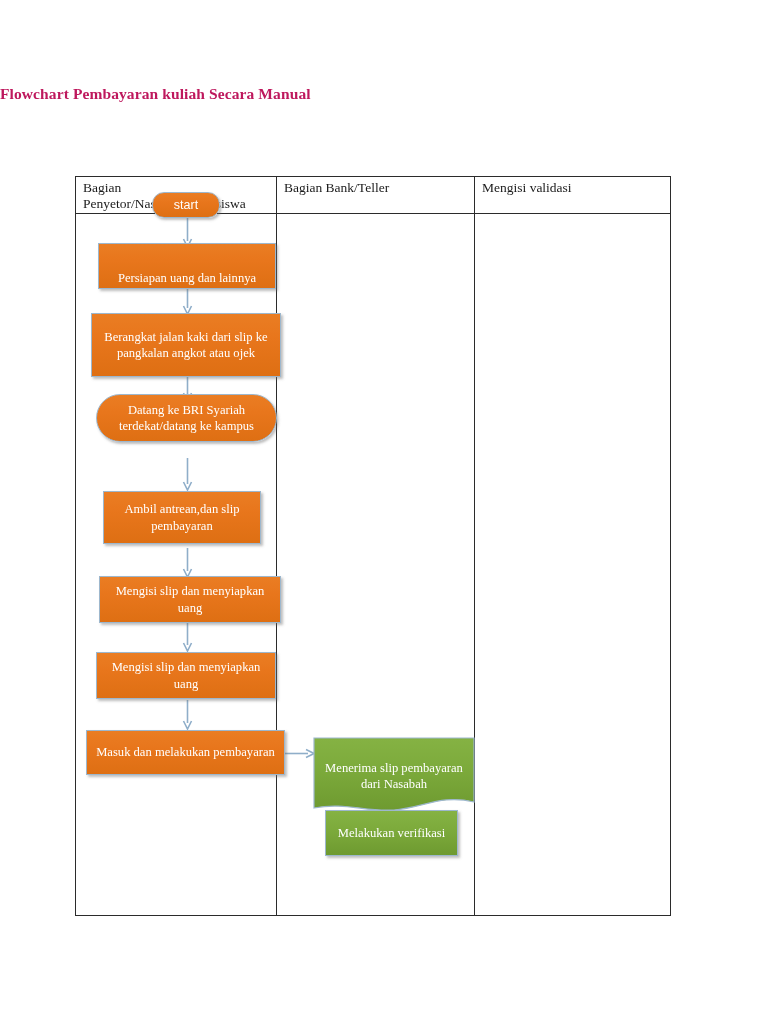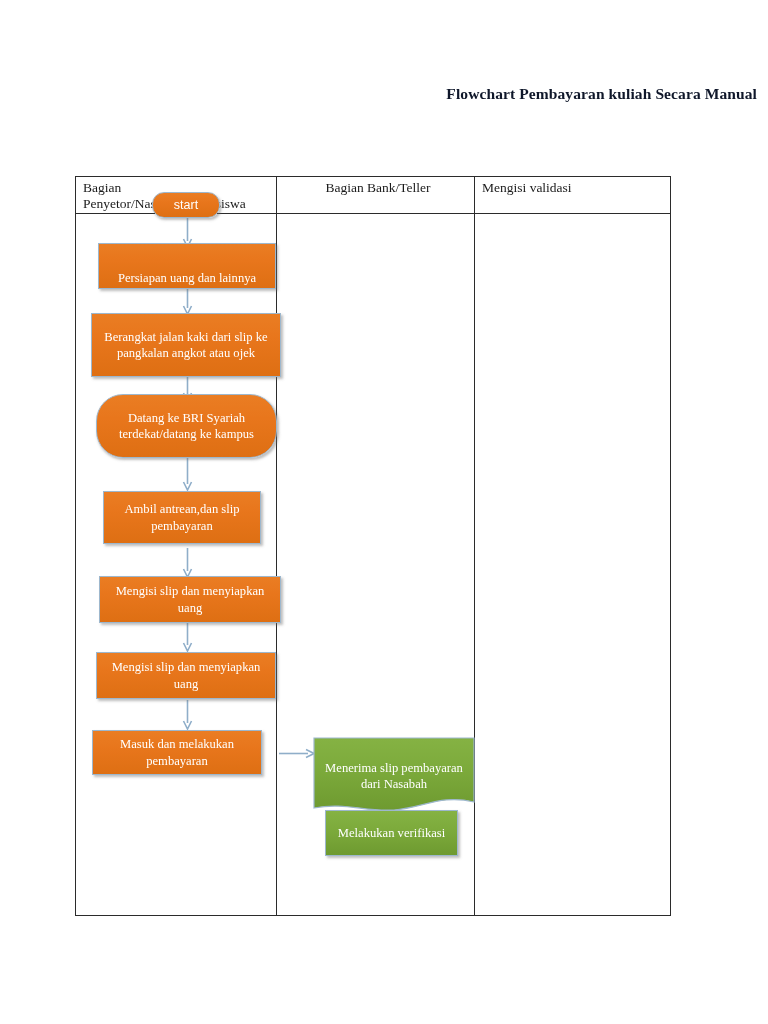"Flowchart Pembayaran kuliah Secara" #doc-title { color: #0f172a -> #be185d; text-align: right -> left }
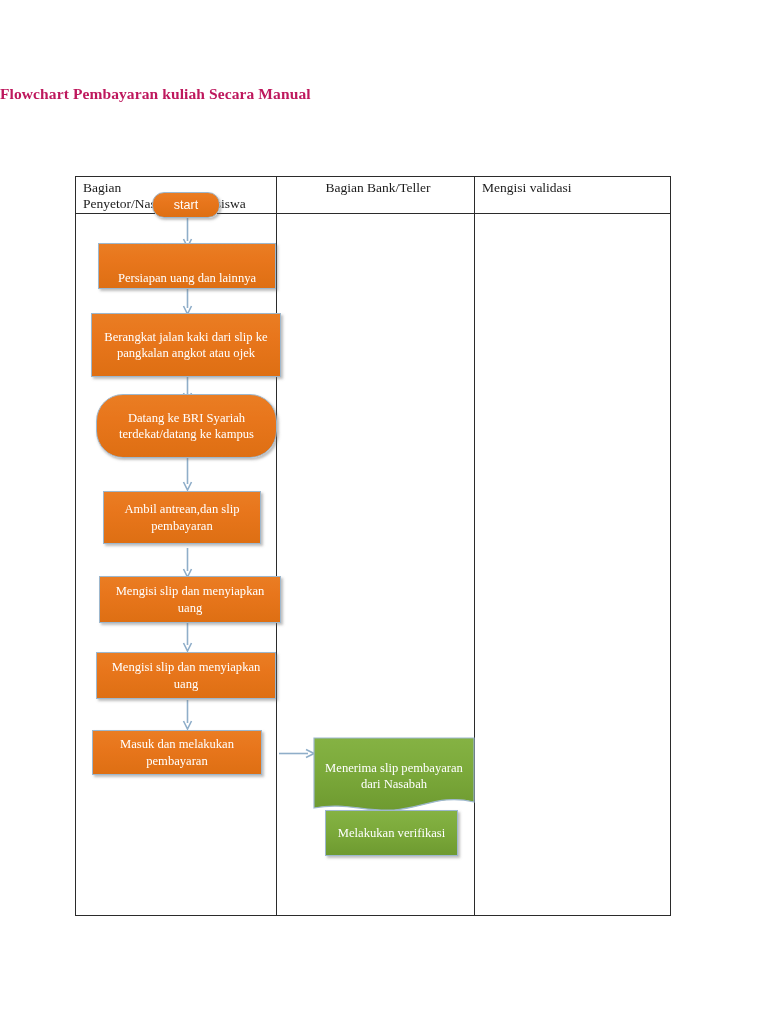"Bagian Bank/Teller" #lane-head-2 { text-align: center -> none }
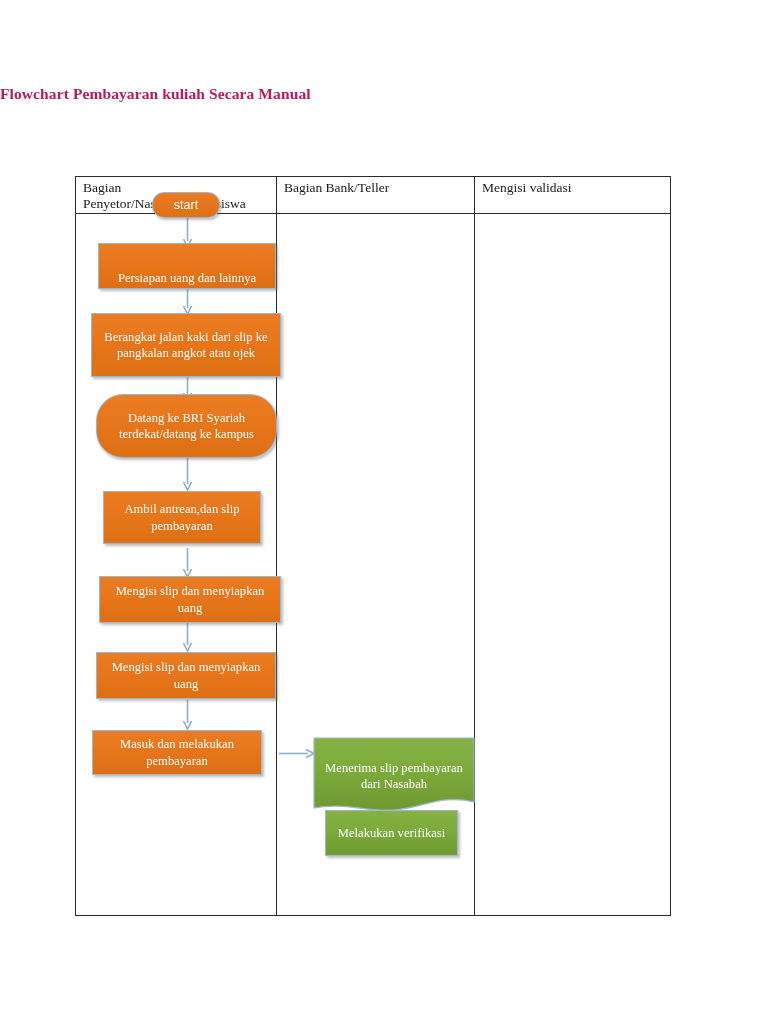"Datang ke BRI Syariah terdekat/datang" div.node { height: 64px -> 48px }
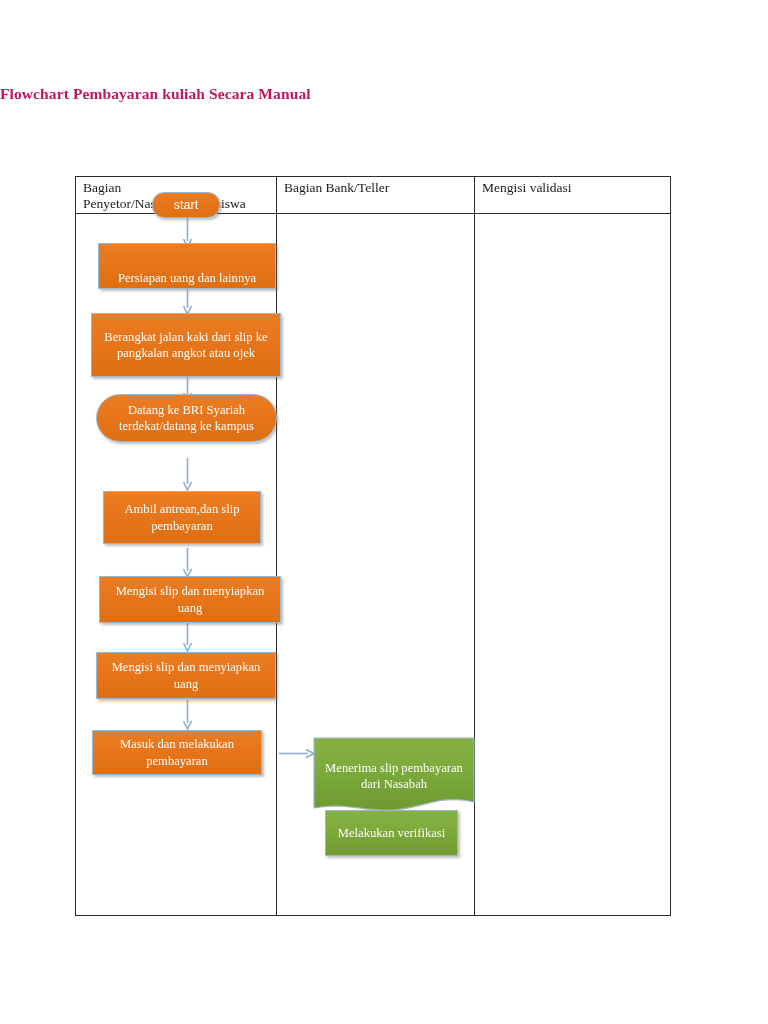"Masuk dan melakukan pembayaran" div.node { left: 92px -> 86px; width: 170px -> 199px }
